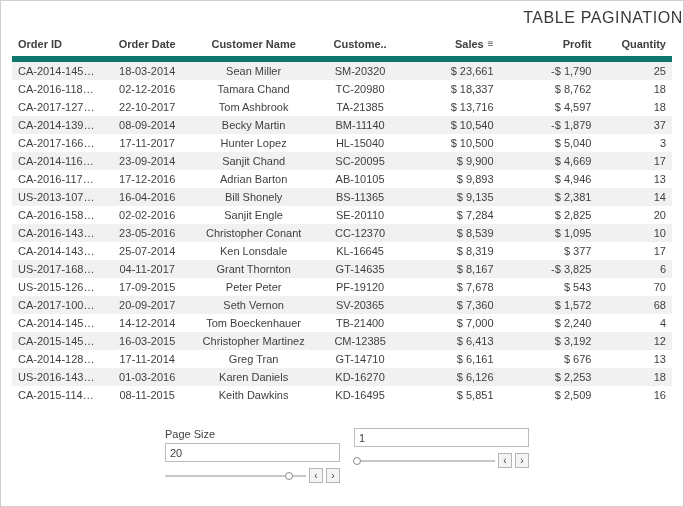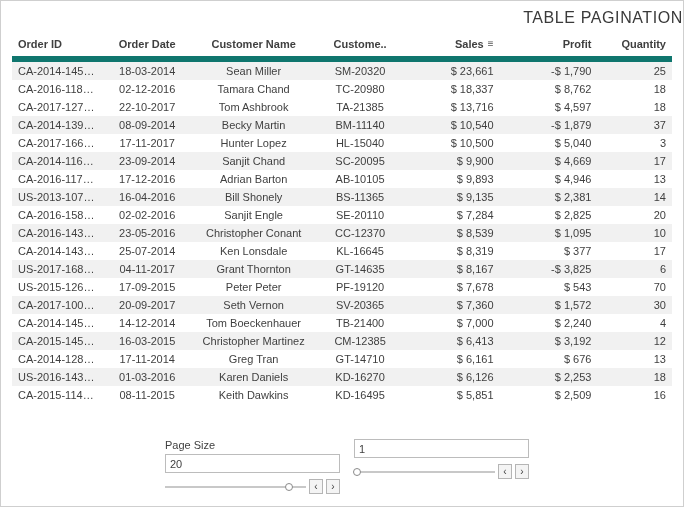"30" td.col-right { text: 30 -> 68 }
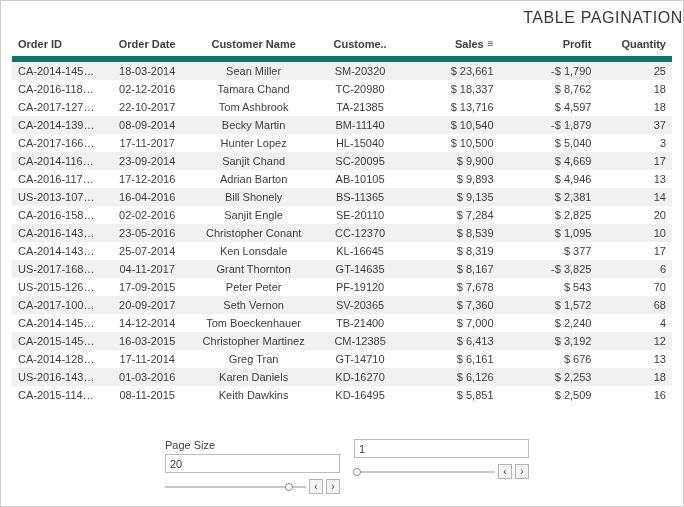"Page Size" .footer { bottom: 12px -> 23px }
